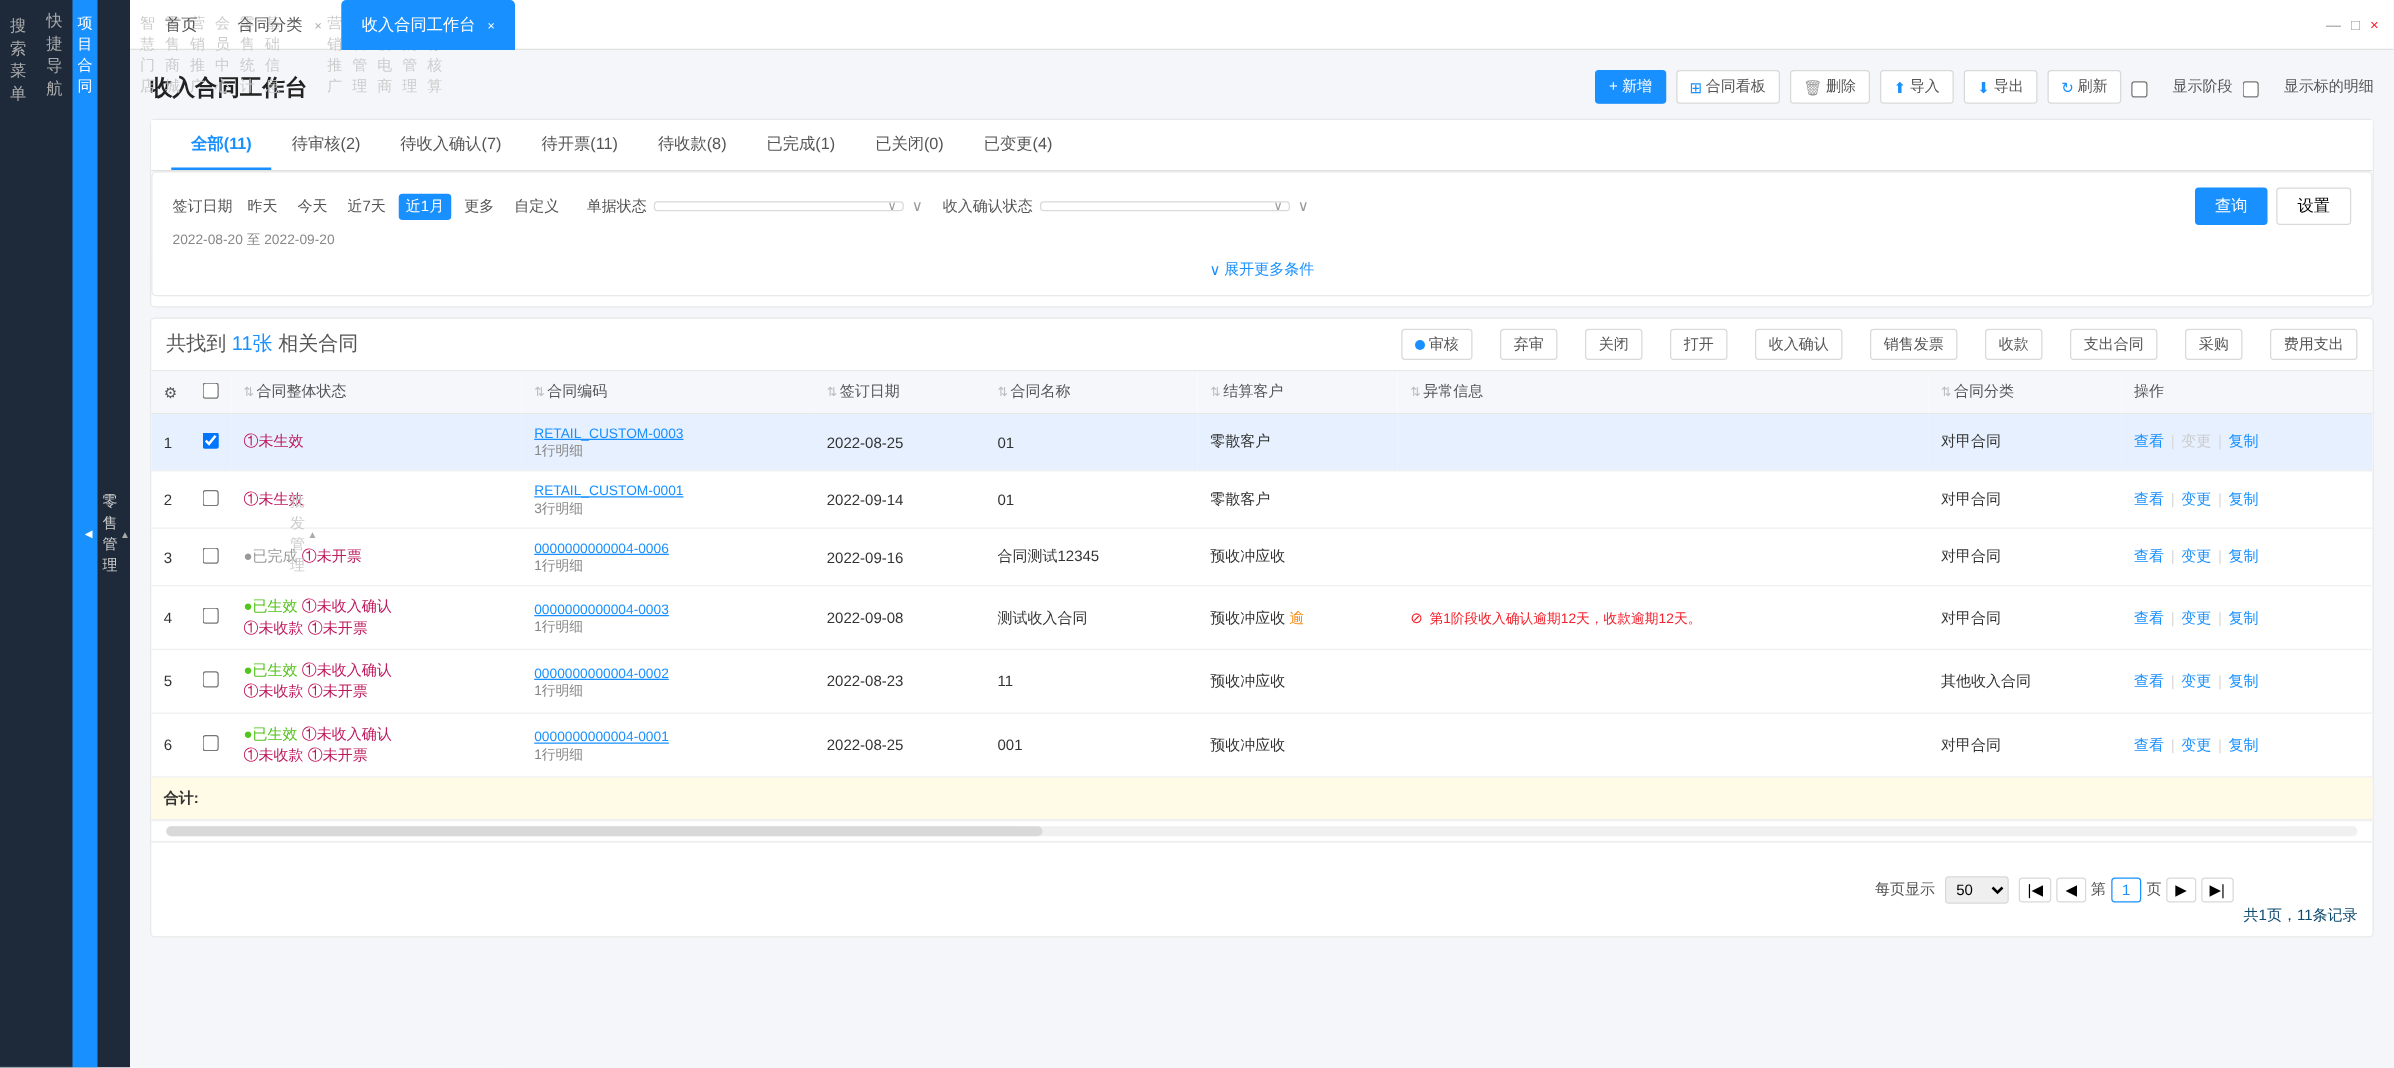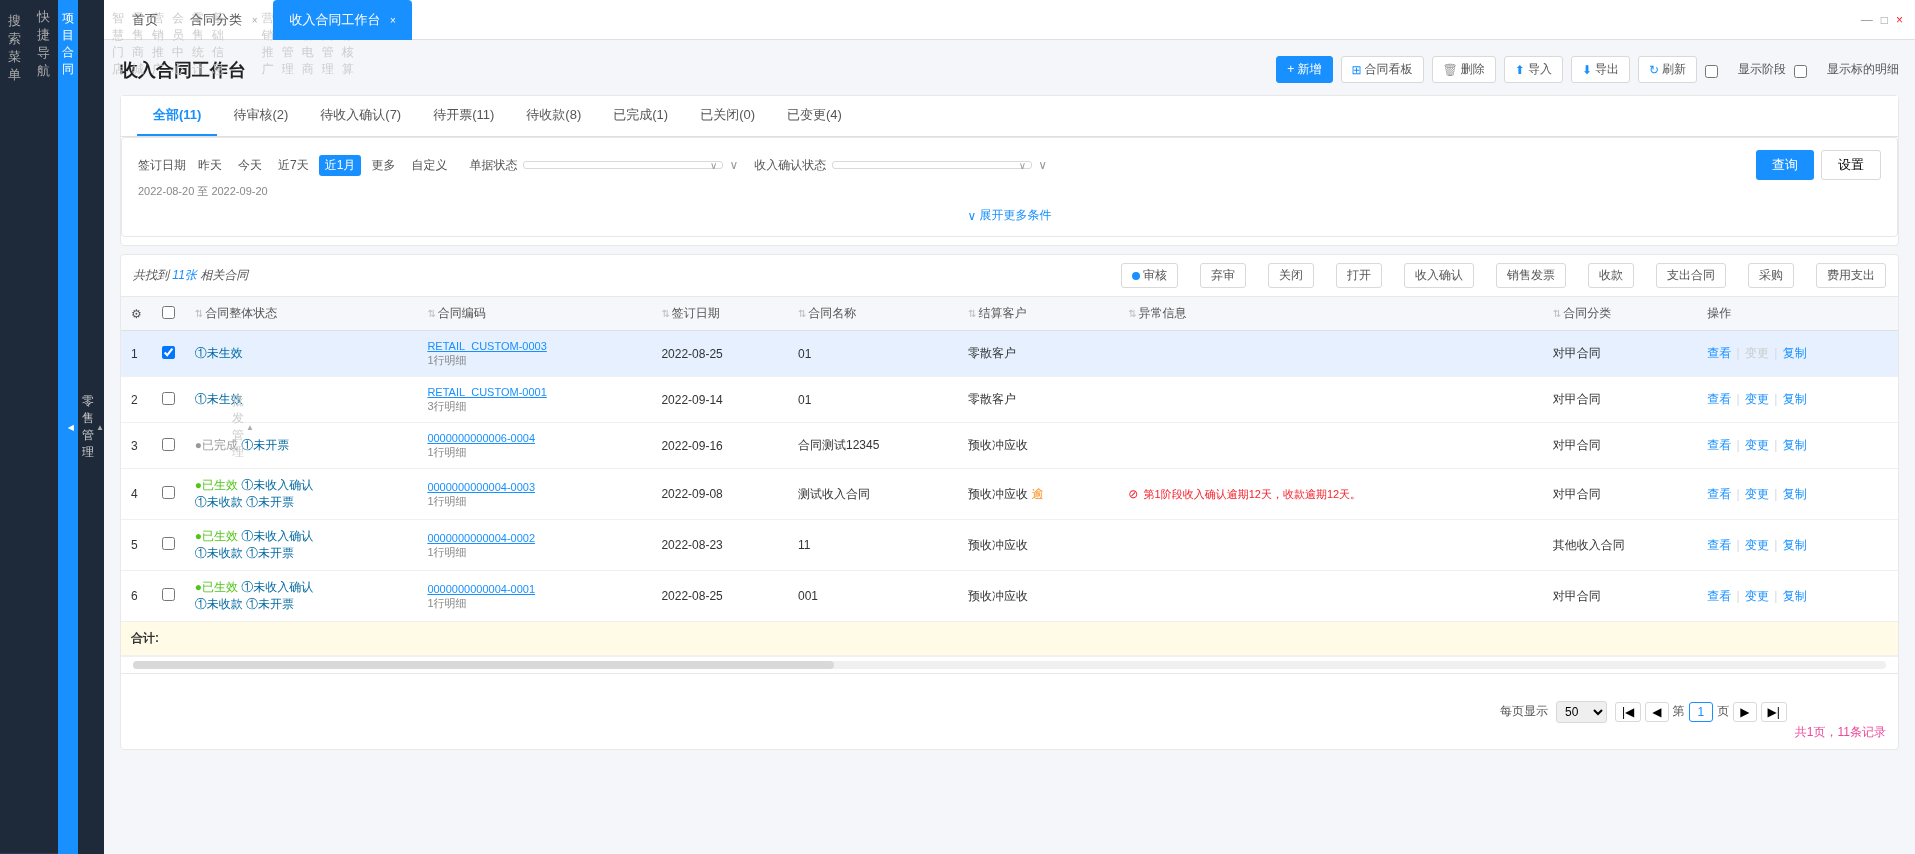"共找到 11张 相关合同" .record-count { font-size: 12px -> 16px; font-style: italic -> none }
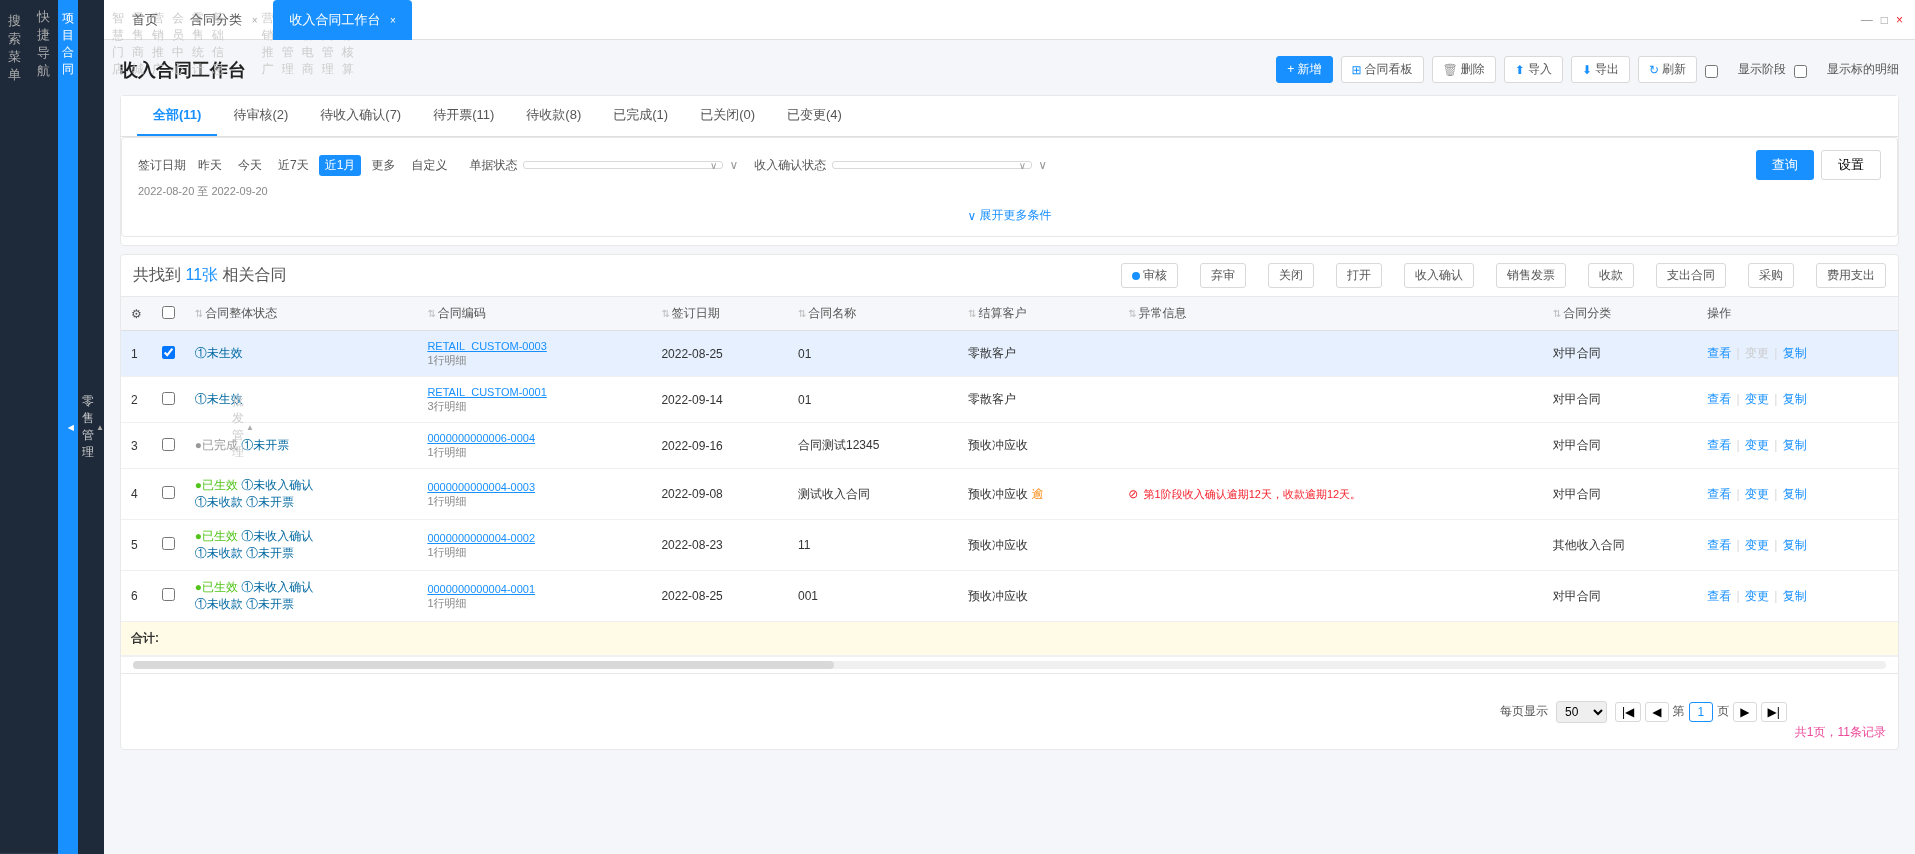"①未生效" .status-red { color: #0369a1 -> #be185d }
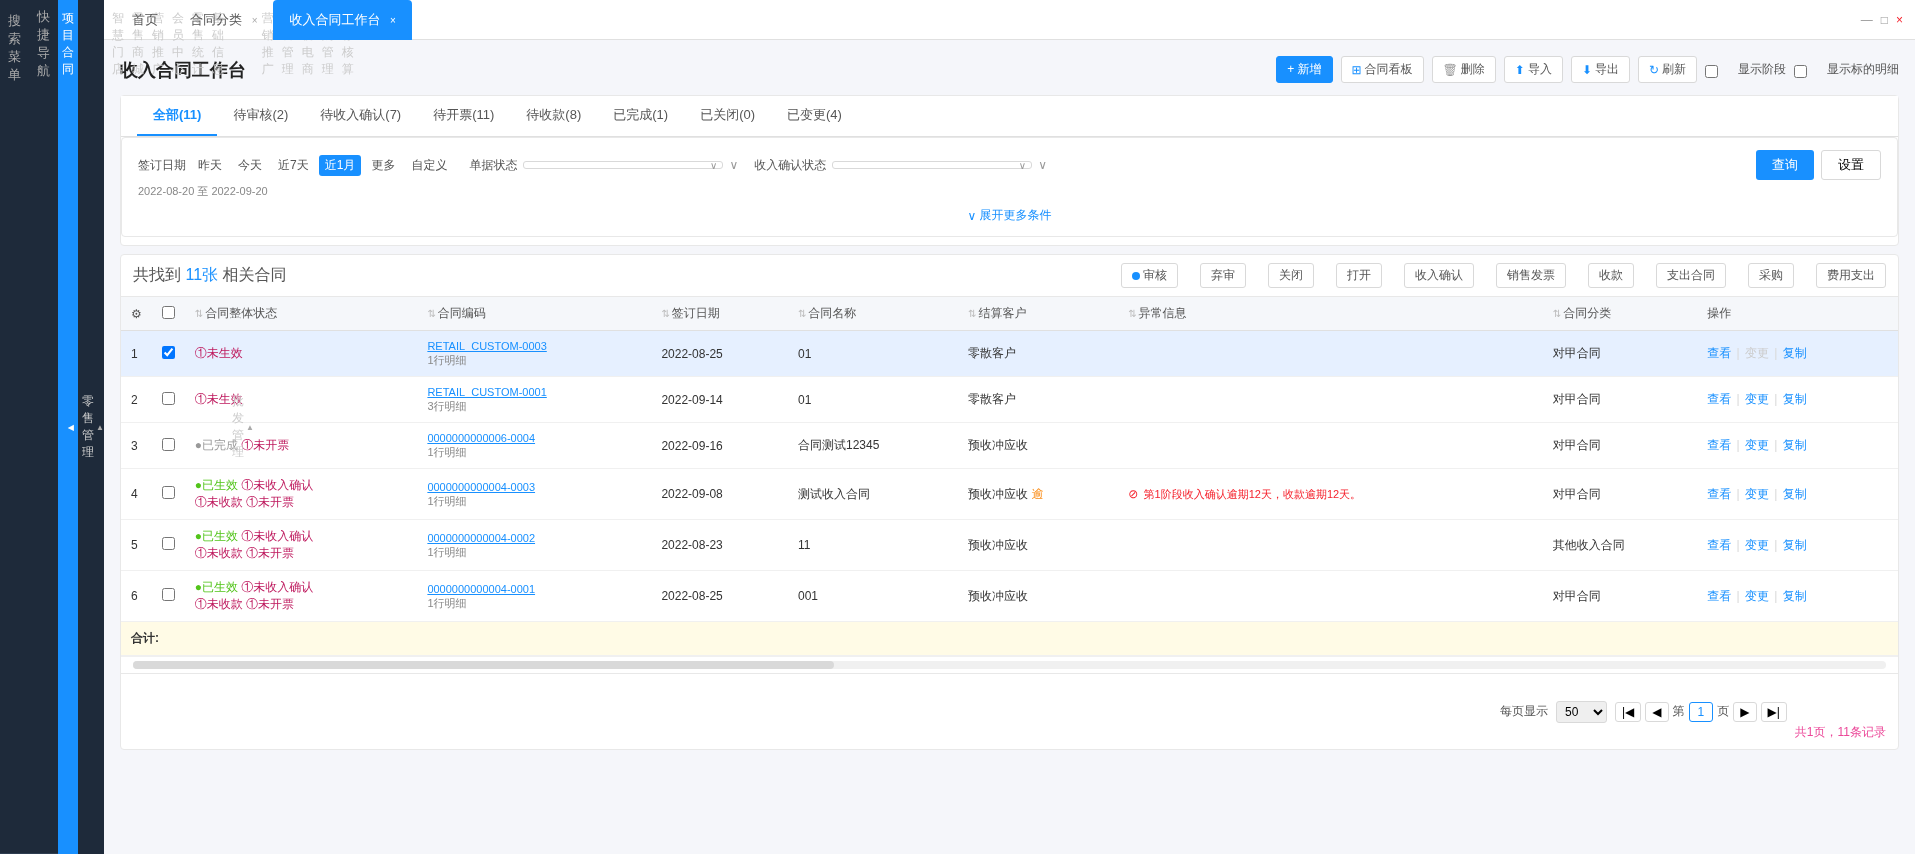"0000000000006-0004" a.link-text { text: 0000000000006-0004 -> 0000000000004-0006 }
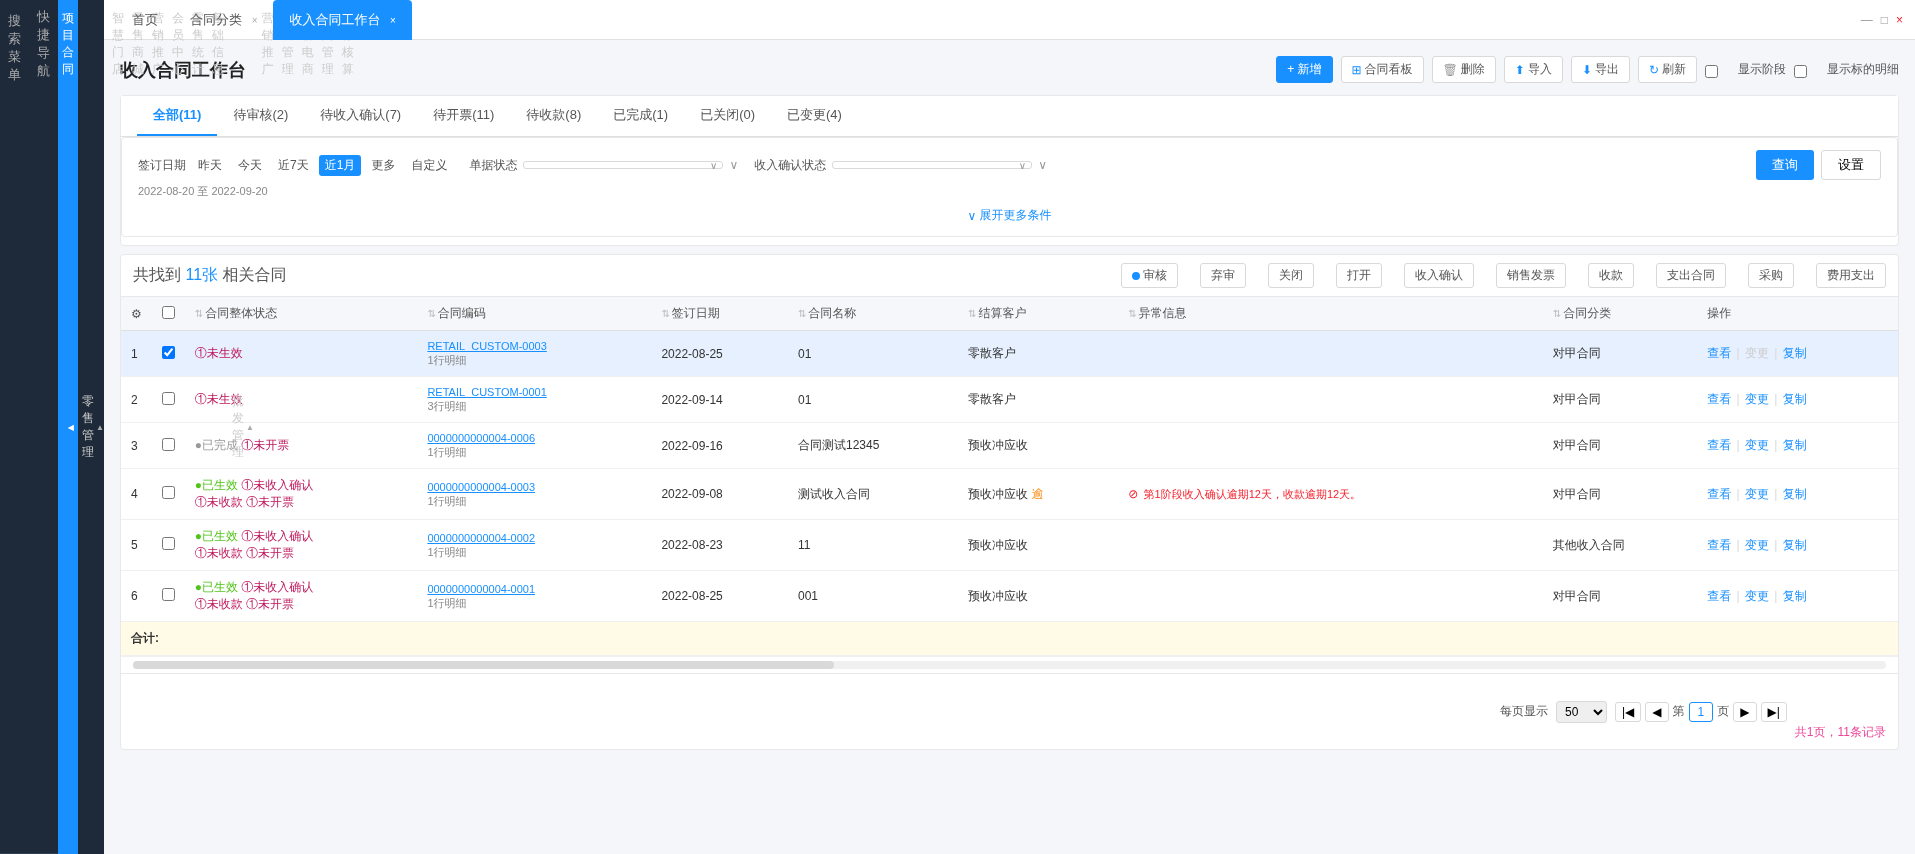"共1页，11条记录" .page-info { color: #ec4899 -> #0c4a6e }
